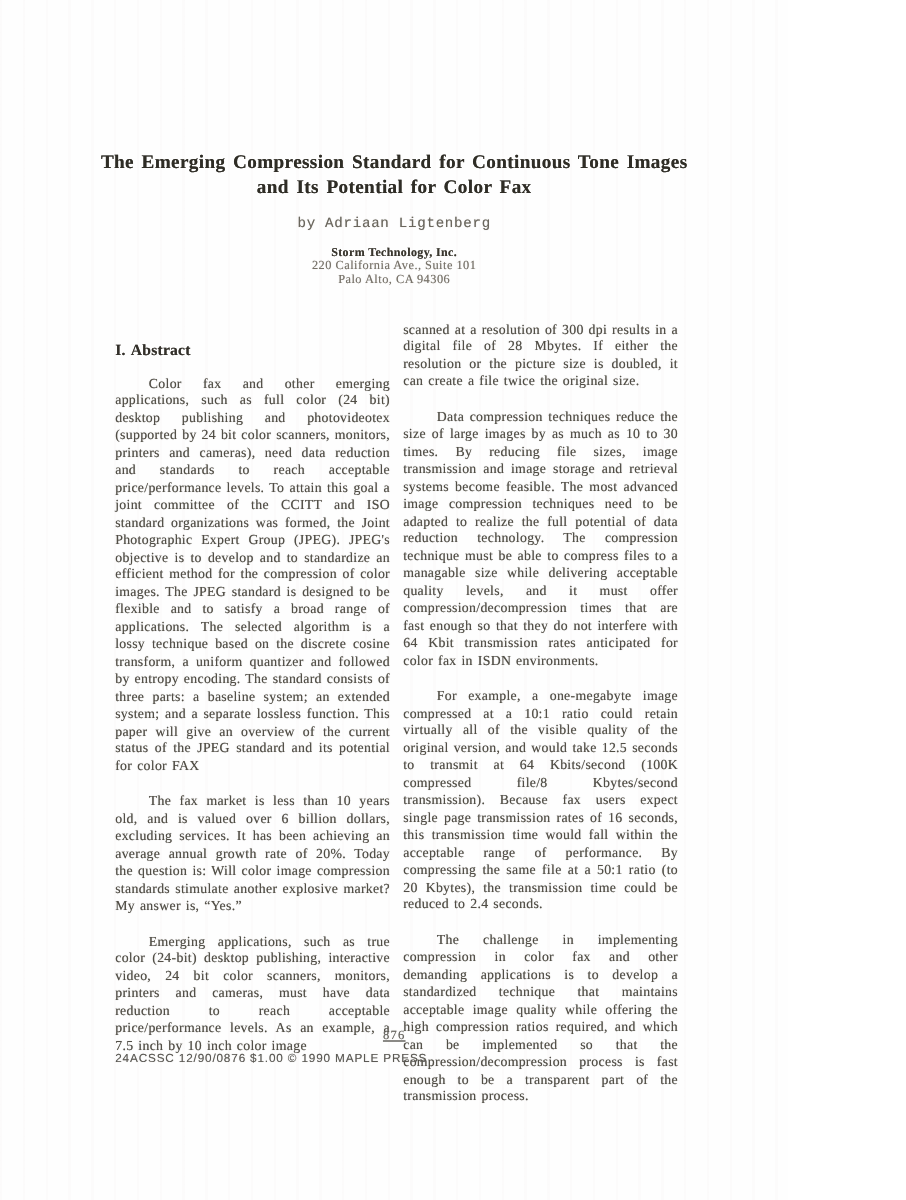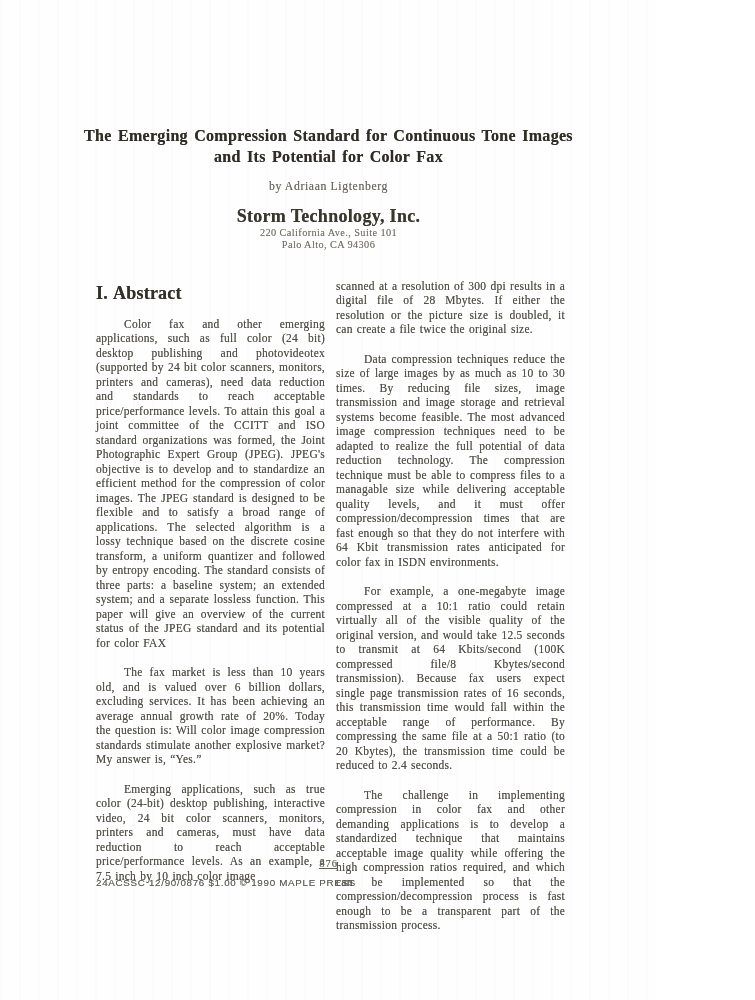"by Adriaan Ligtenberg" .byline { font-family: none -> Liberation Mono, monospace }
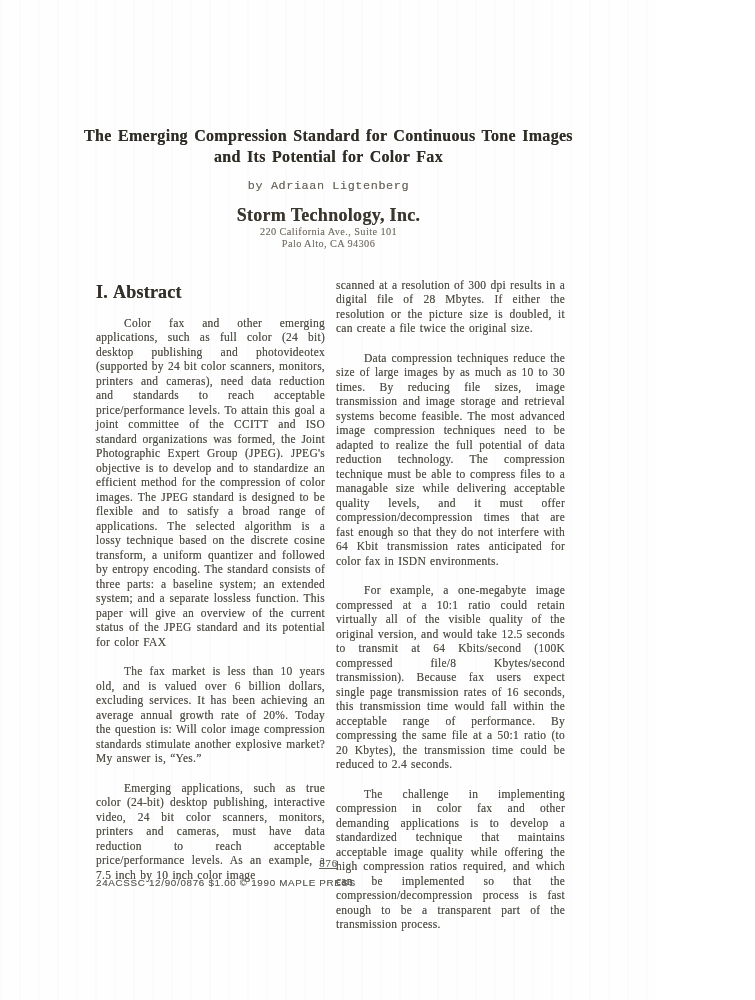"Storm Technology, Inc." .company { font-size: 18px -> 10px }
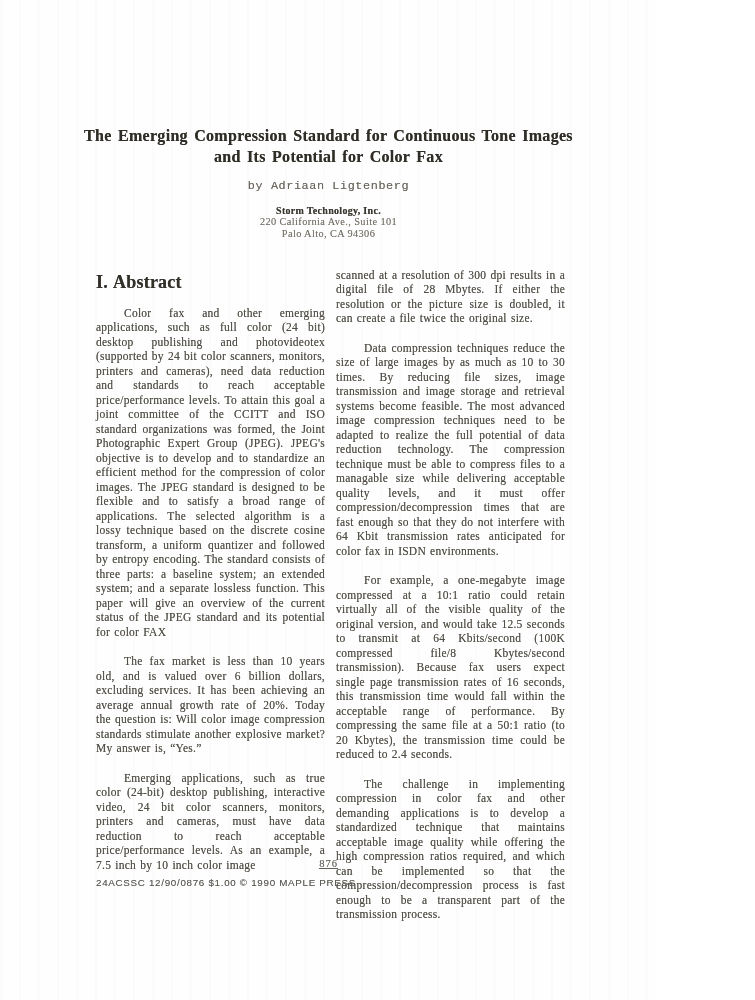"I. Abstract" .sec-heading { font-size: 18px -> 13px; margin: 4px 0 13px 0 -> 16px 0 13px 0 }
